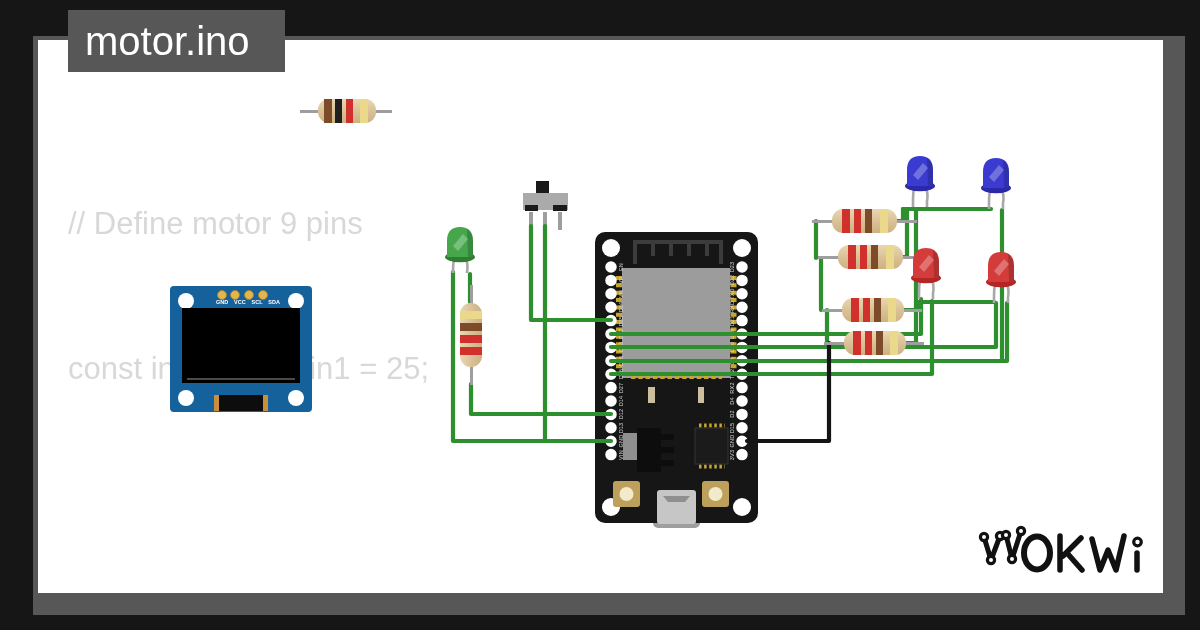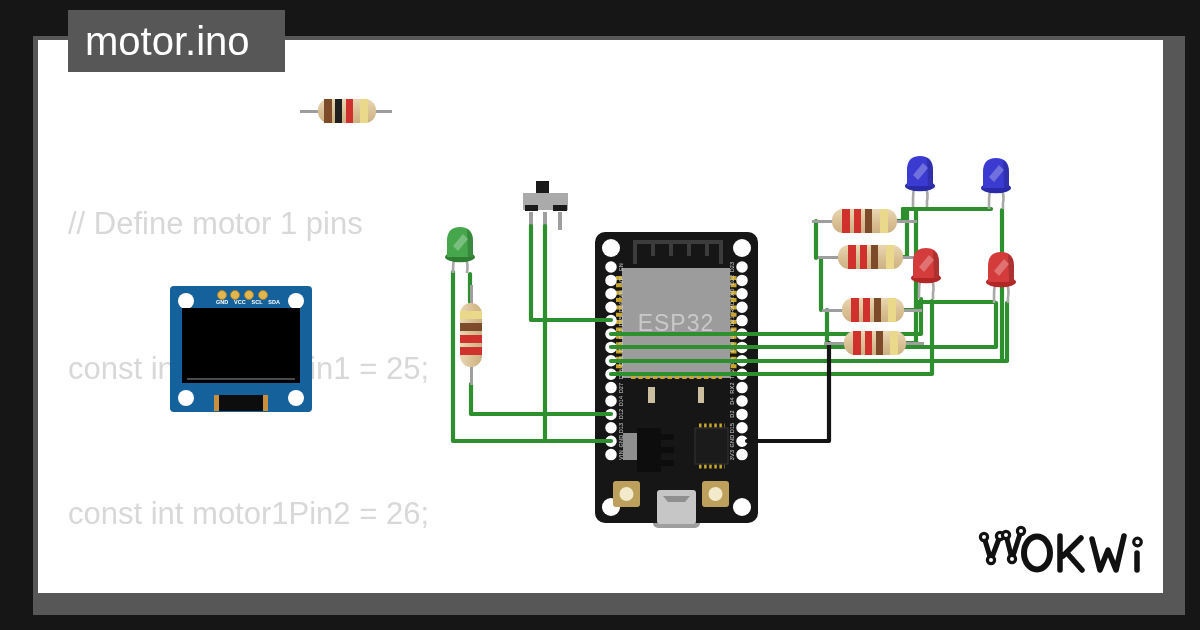"// Define motor 1 pins" div { text: 1 -> 9 }
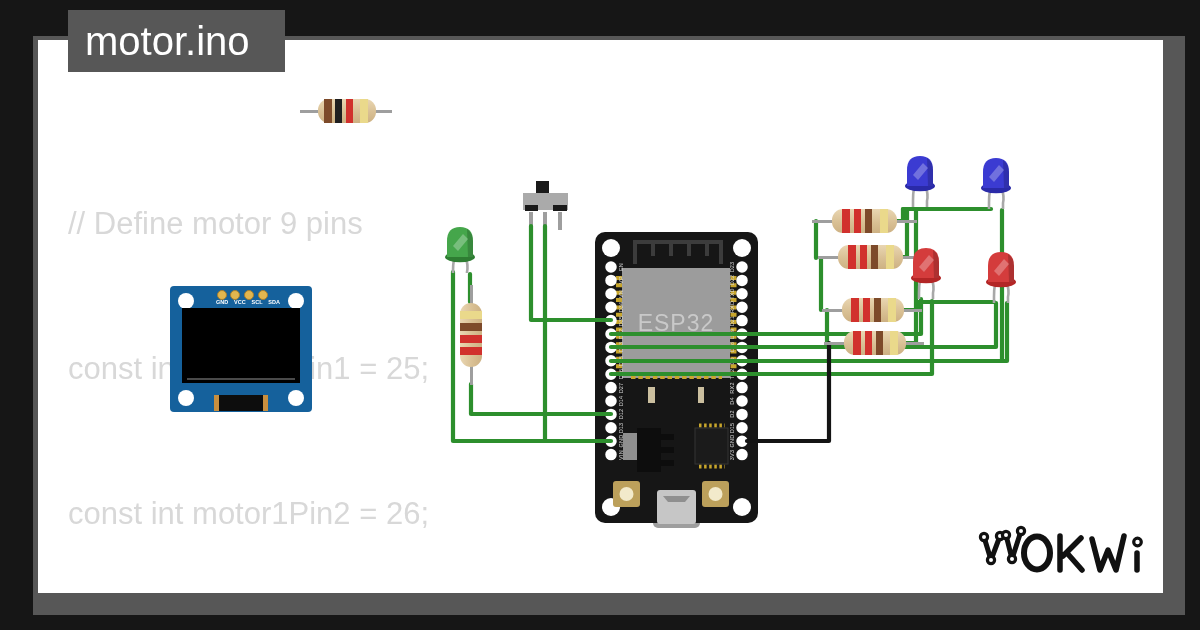"ESP32" div.abs { html: <div>ESP32</div> -> none }
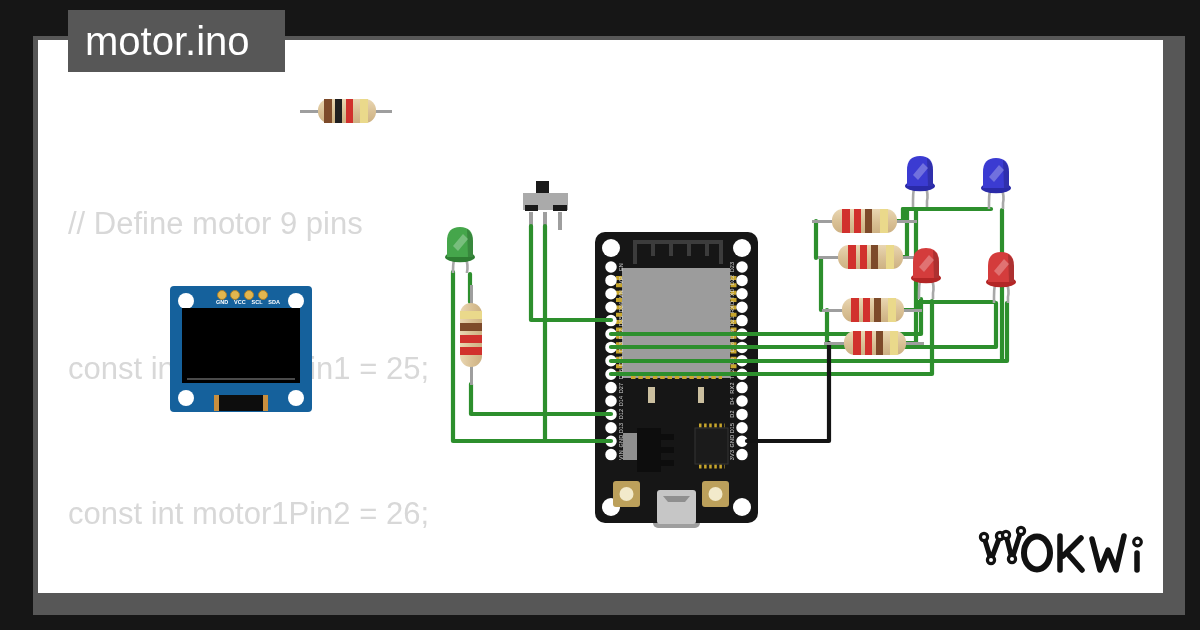"const int motor1Pin2 = 26;" div { html: <div>const int motor1Pin2 = 26;</div> -> none }
